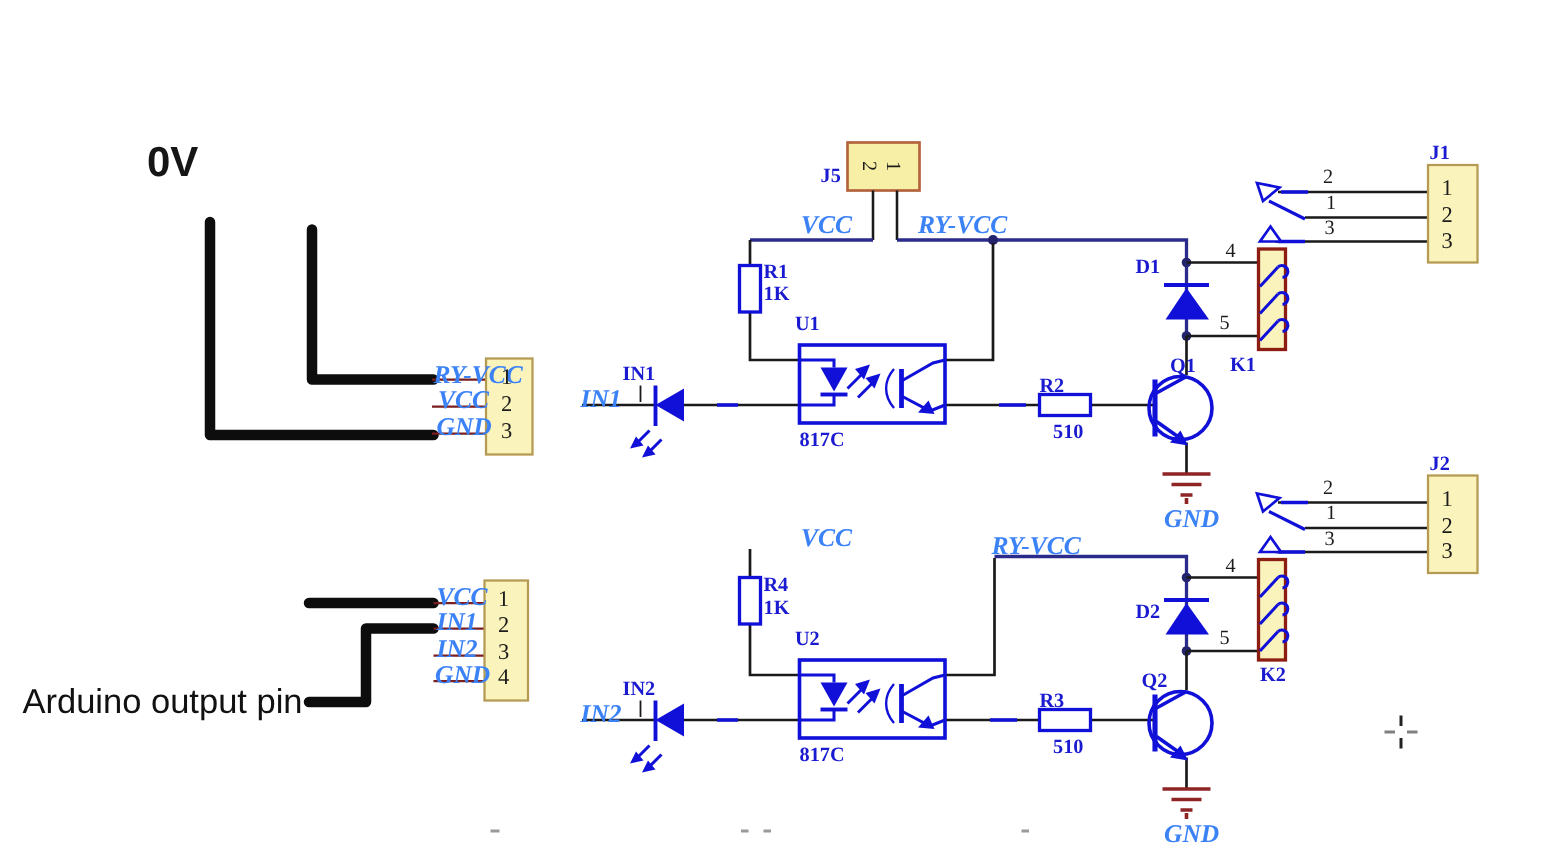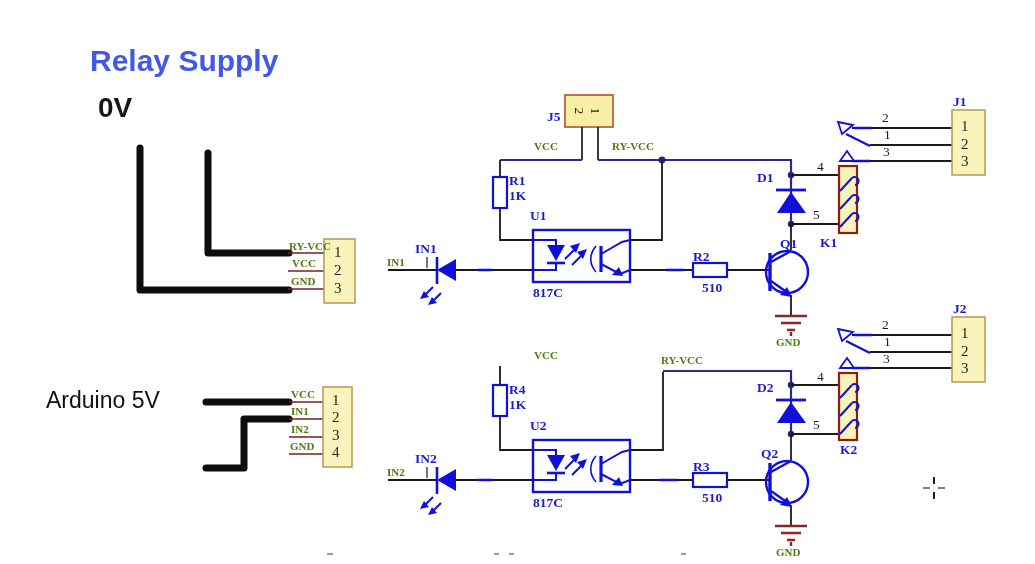"Relay Supply" span.t { html: <span>Relay Supply</span> -> none }
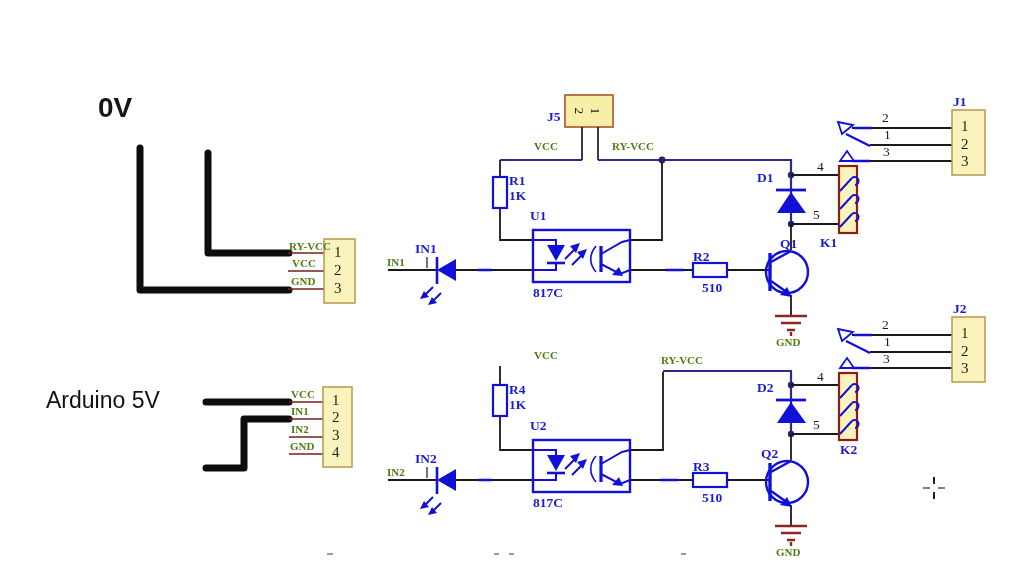"VCC" .t-lbl { color: #4d7c0f -> #3b82f6; font-size: 11px -> 17px; font-style: none -> italic }
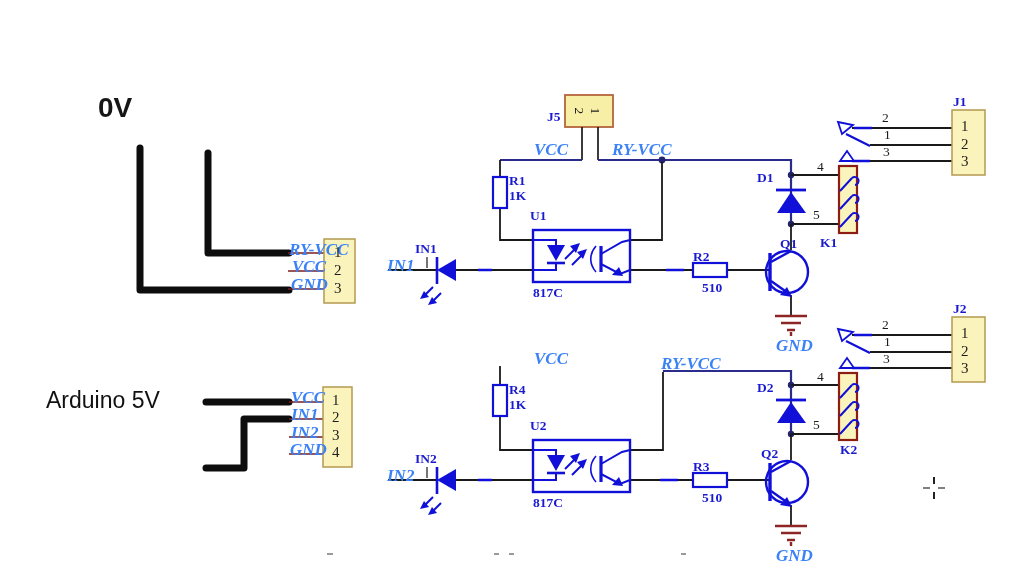"Arduino 5V" span.t { html: <span>Arduino 5V</span> -> none }
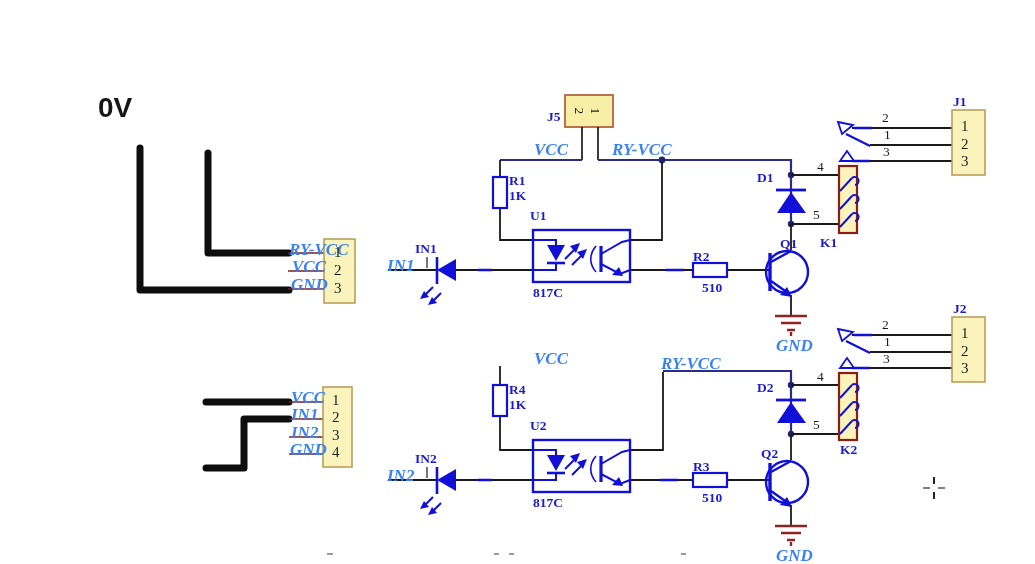"D2" span.t { top: 381px -> 401px }
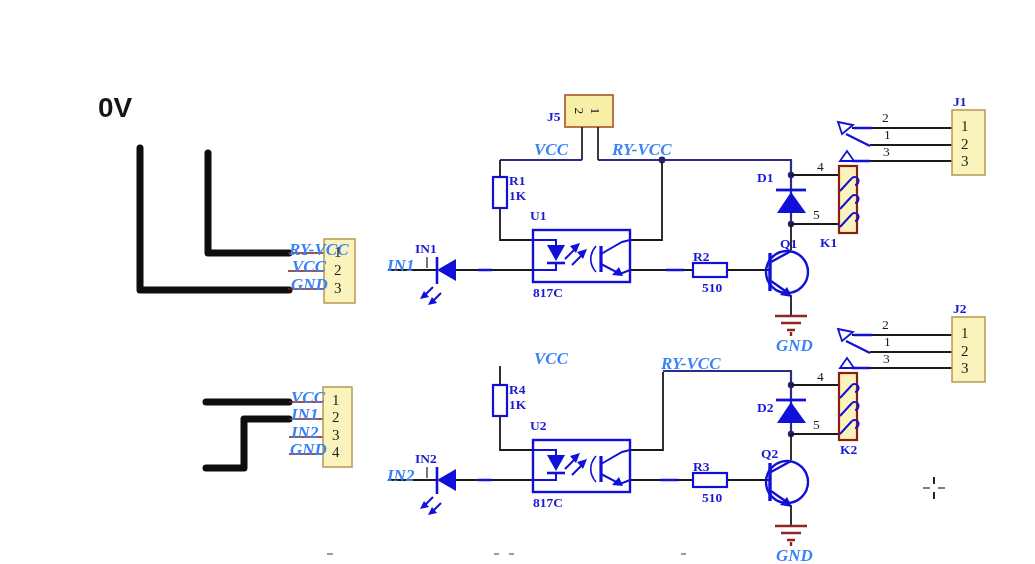"Arduino output pin" span.t { html: none -> <span>Arduino output pin</span> }
